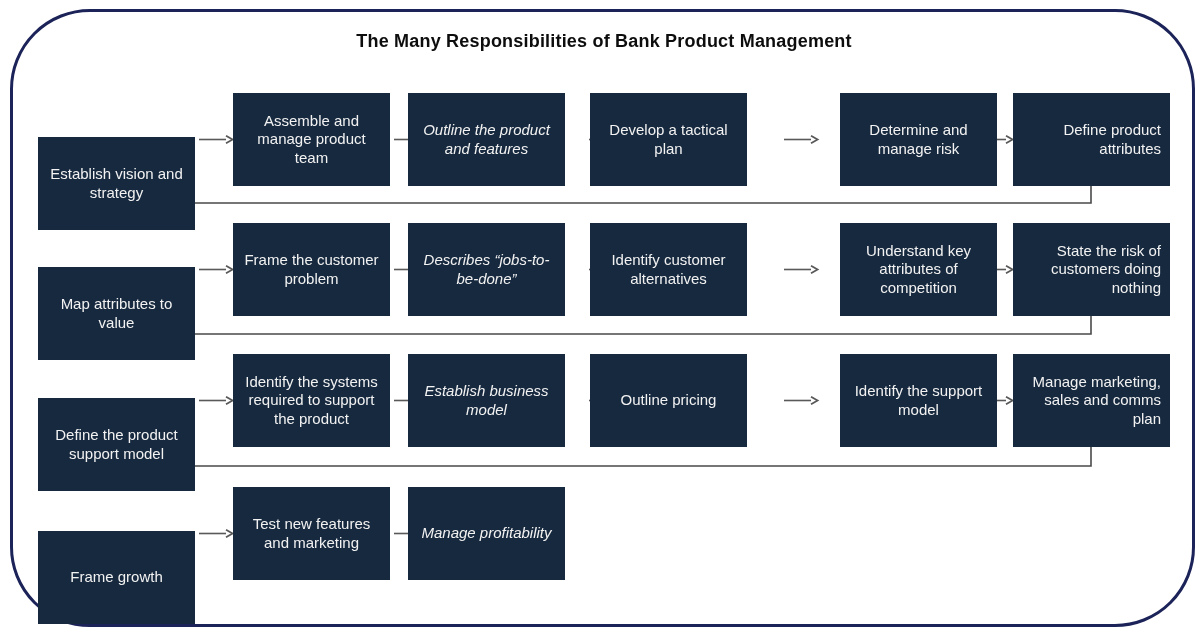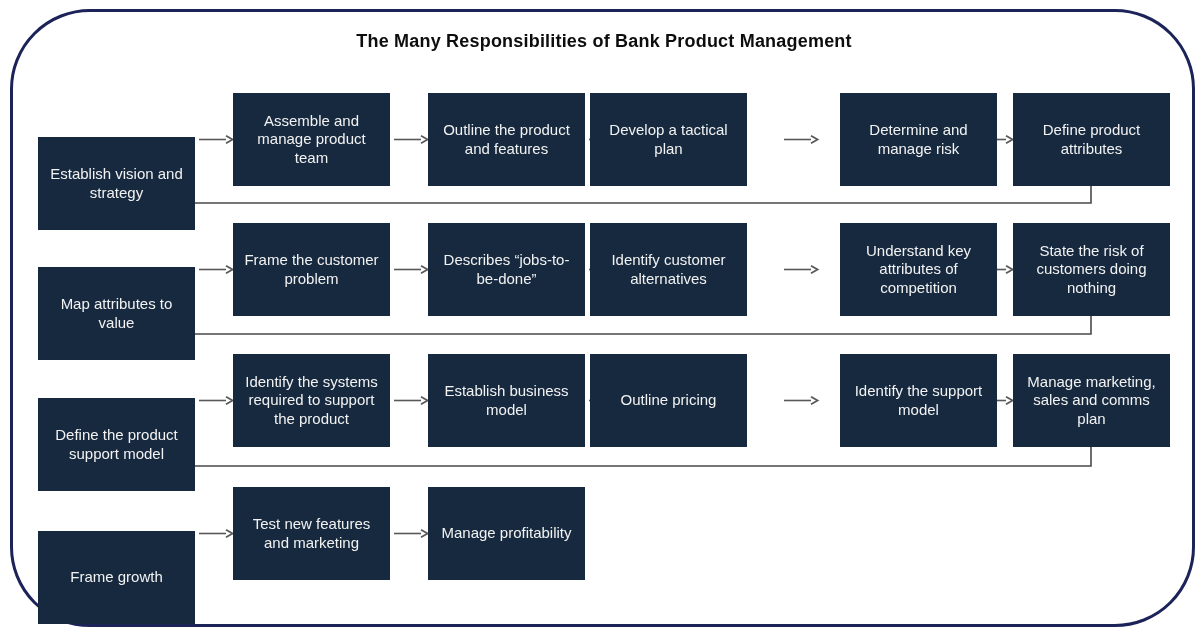"Outline the product and features" .c2 { font-style: none -> italic; left: 428px -> 408px }
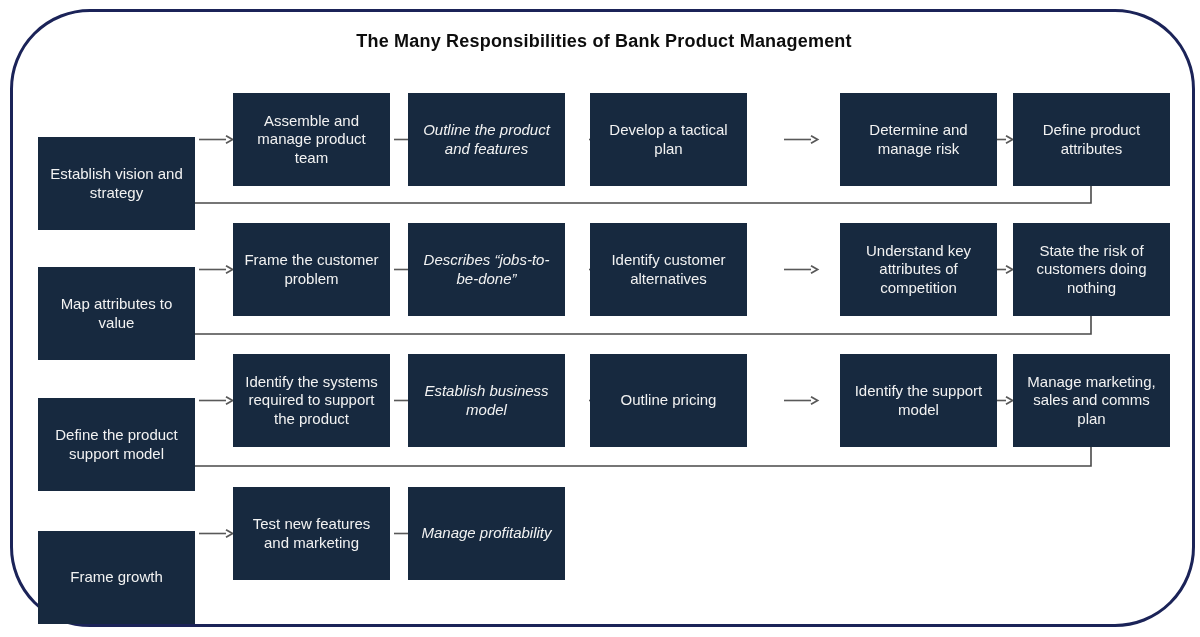"Define product attributes" .c5 { text-align: none -> right }
